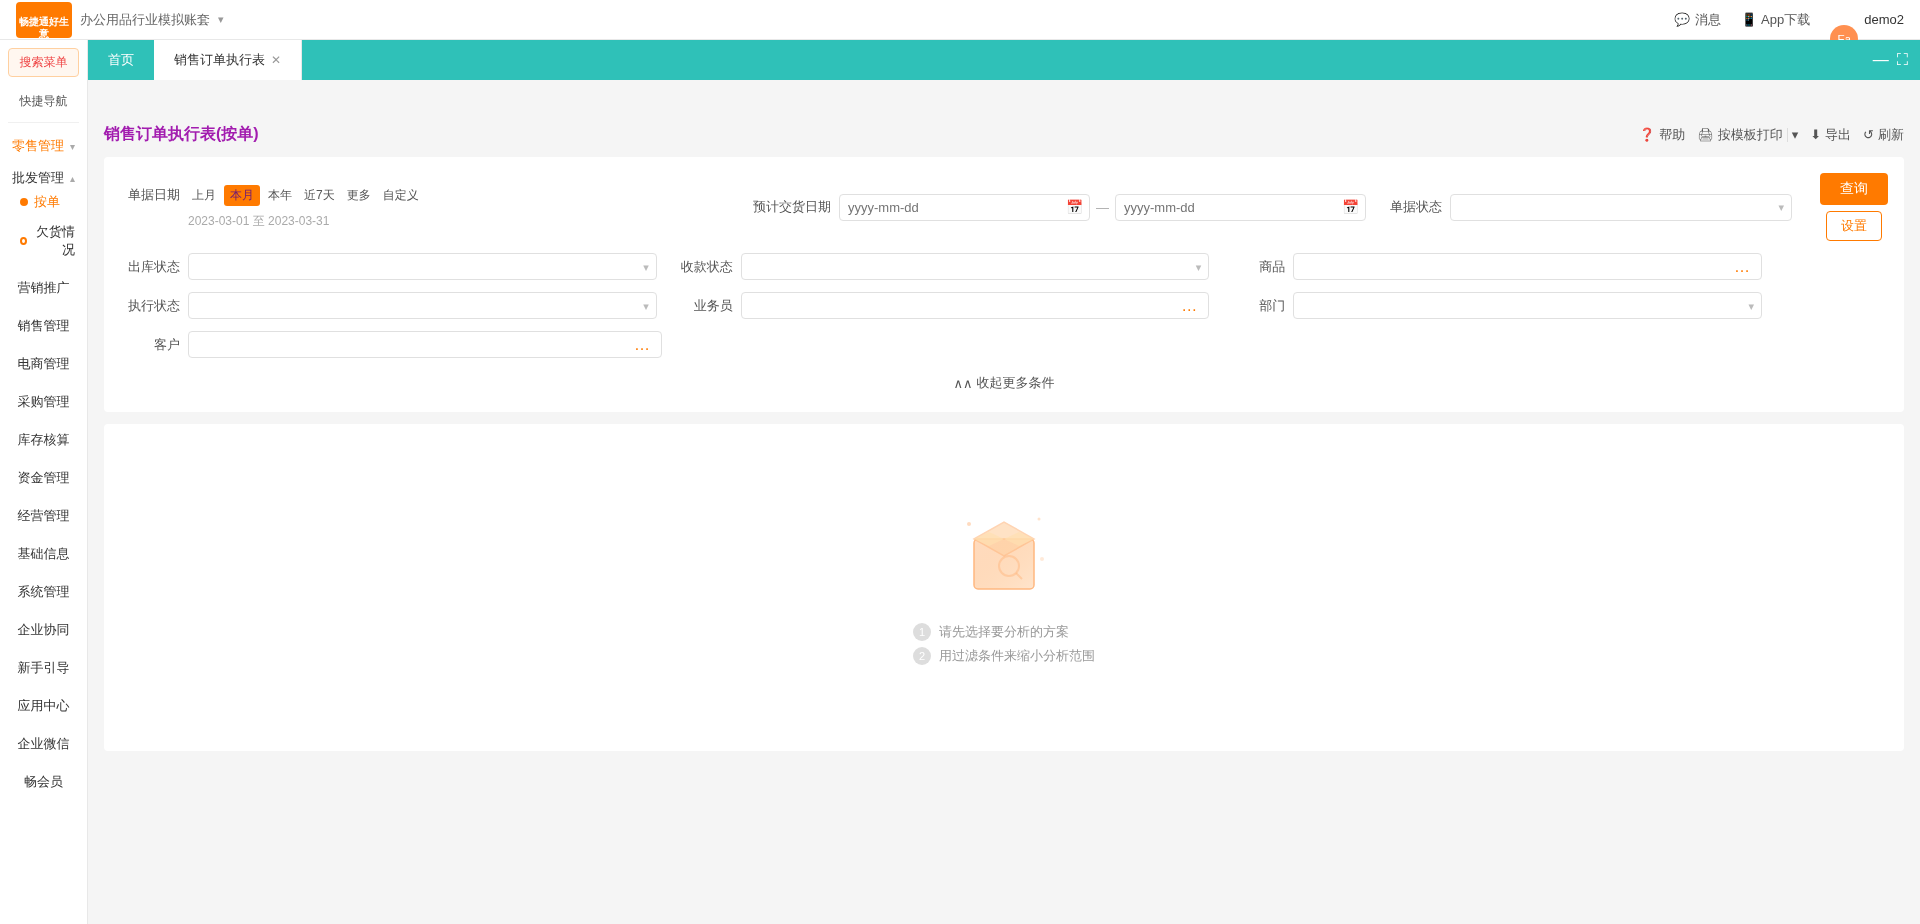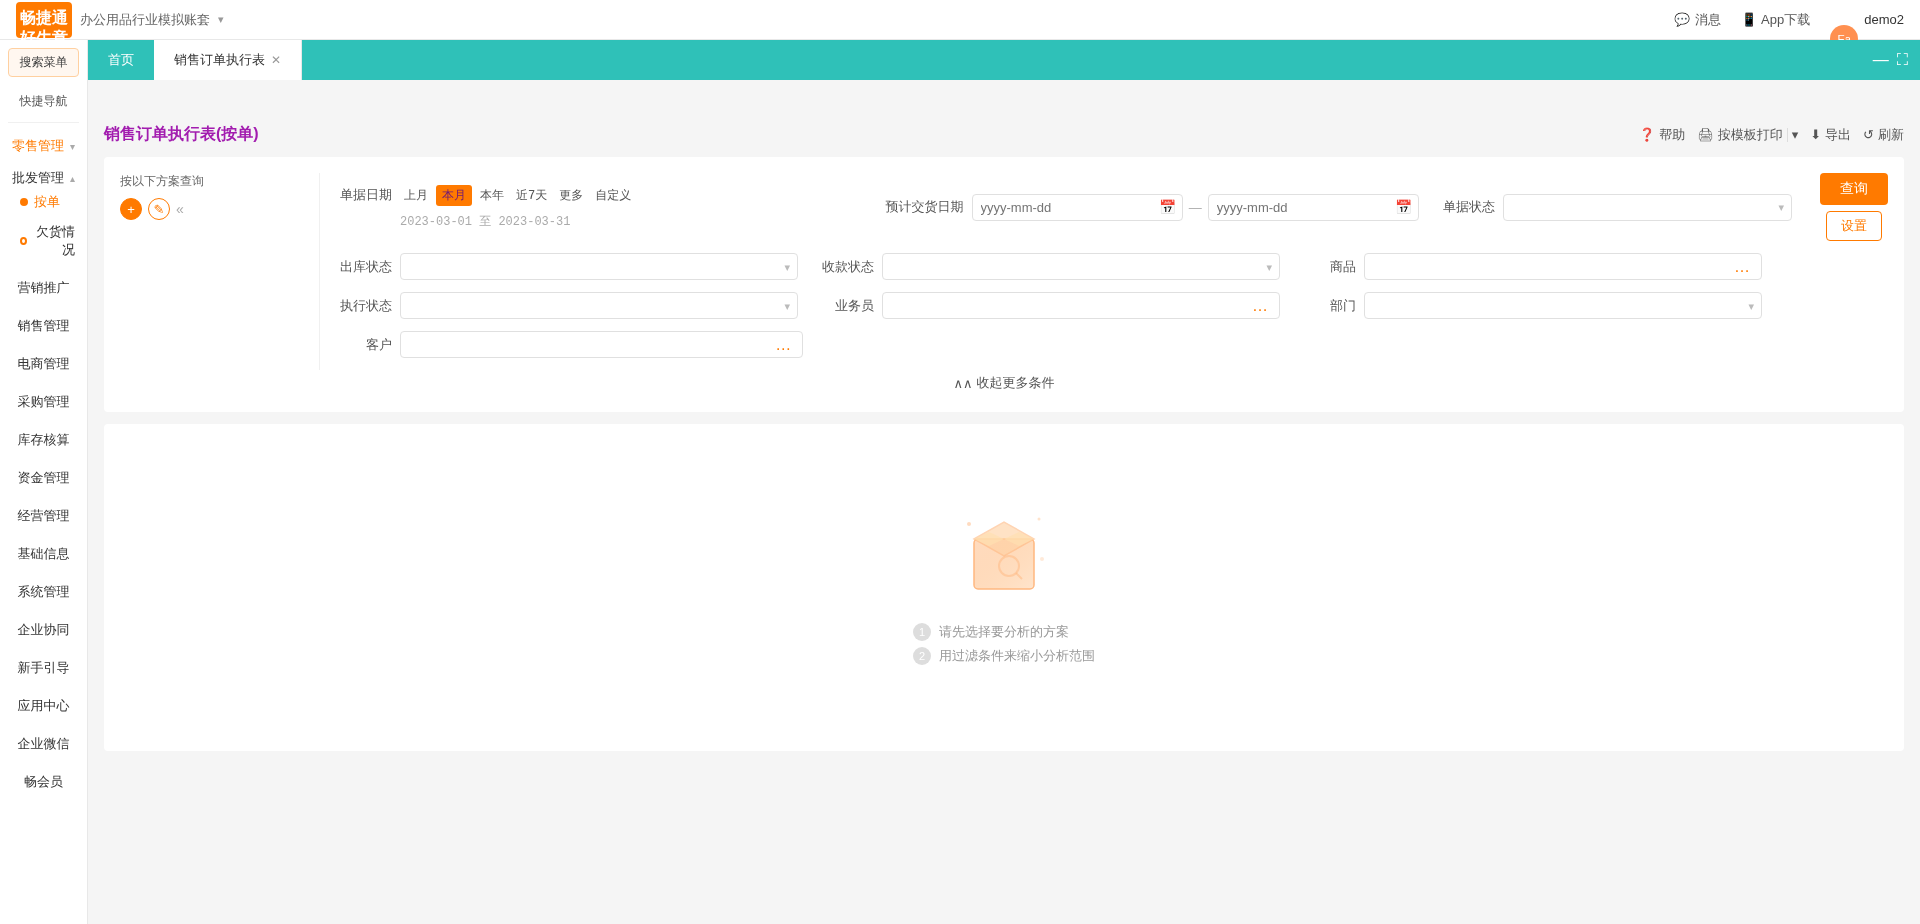"畅捷通好生意" .logo-text { font-size: 16px -> 10px }
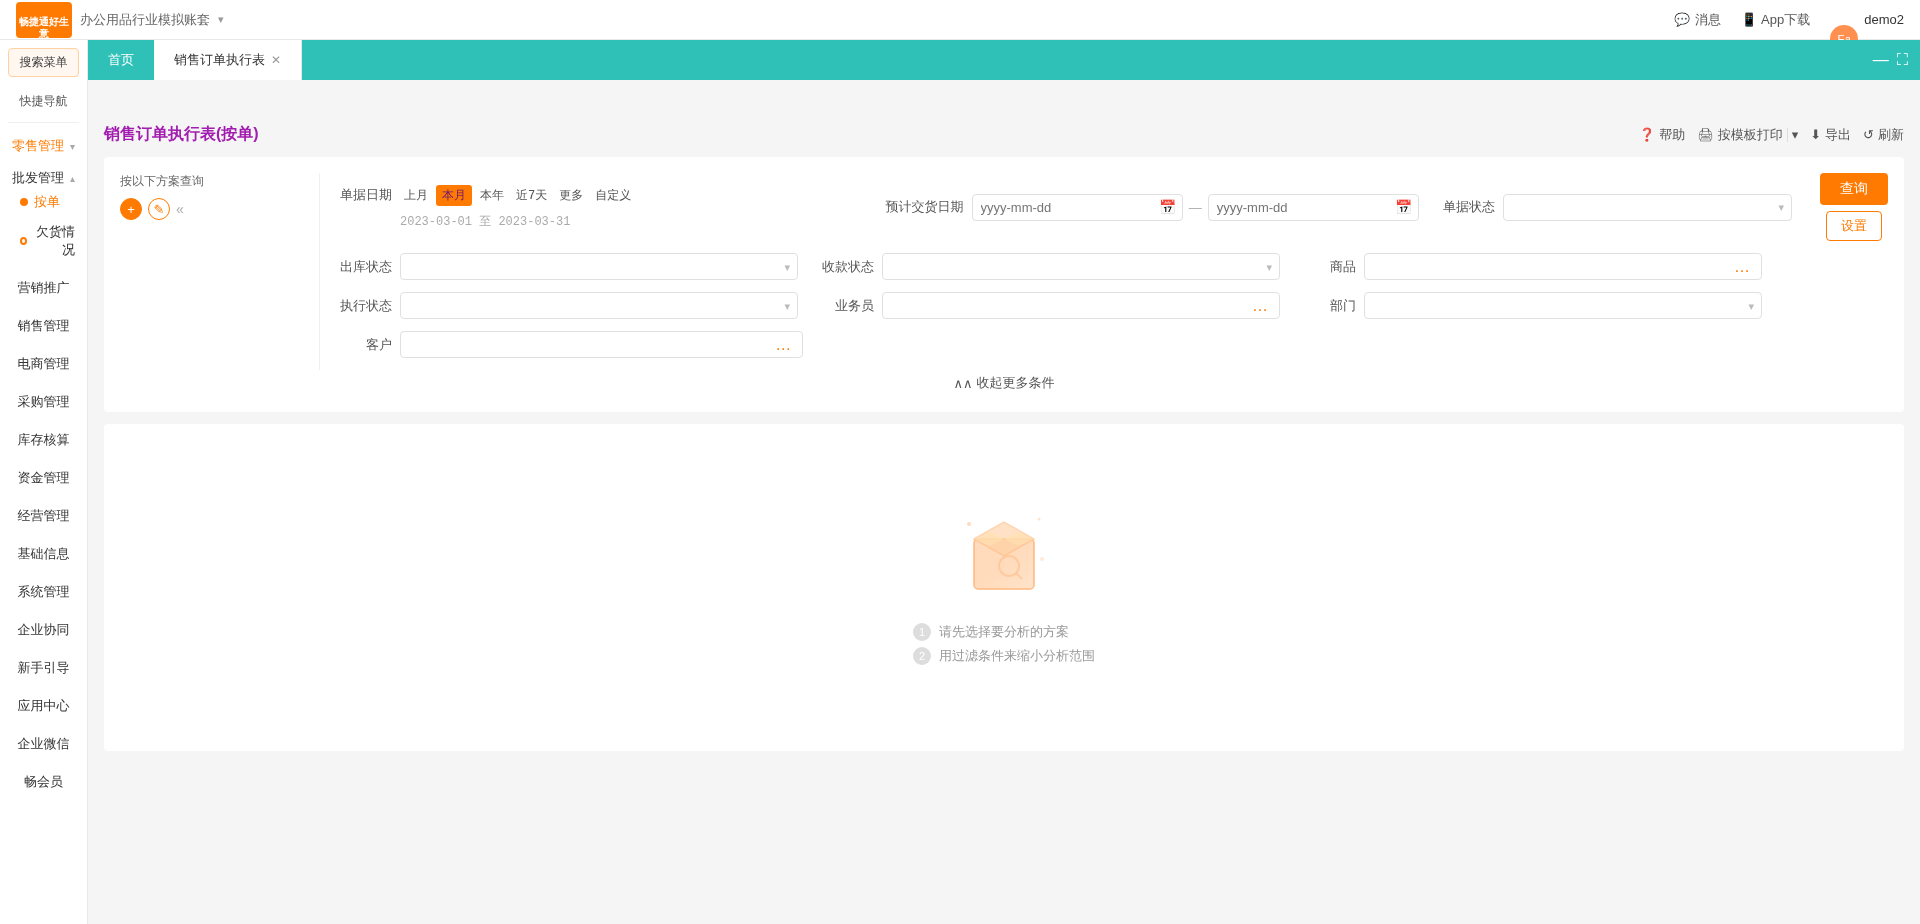"搜索菜单" .sidebar-search-btn { color: #404040 -> #ef4444 }
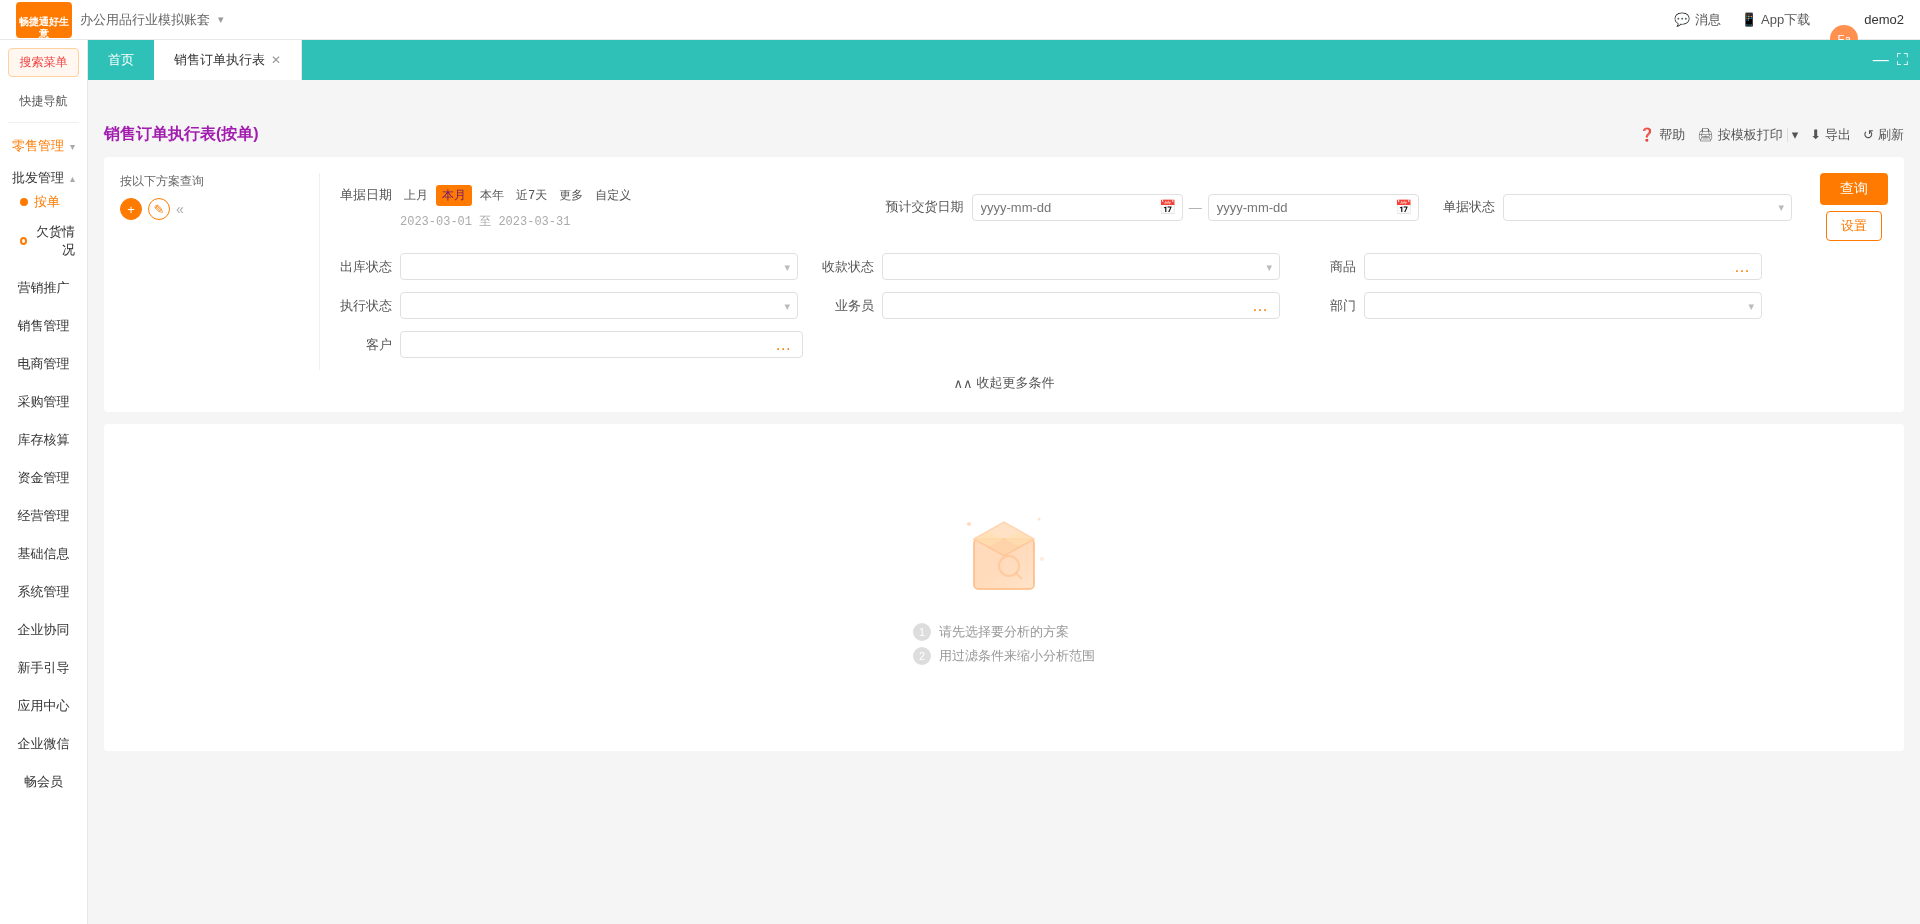"按以下方案查询" div.filter-sidebar { html: <div> <div> <span>按以下方案查询</span> </div> <div> <div>+</div> <div>✎</div> <div>«</div> </div> </div> -> none }
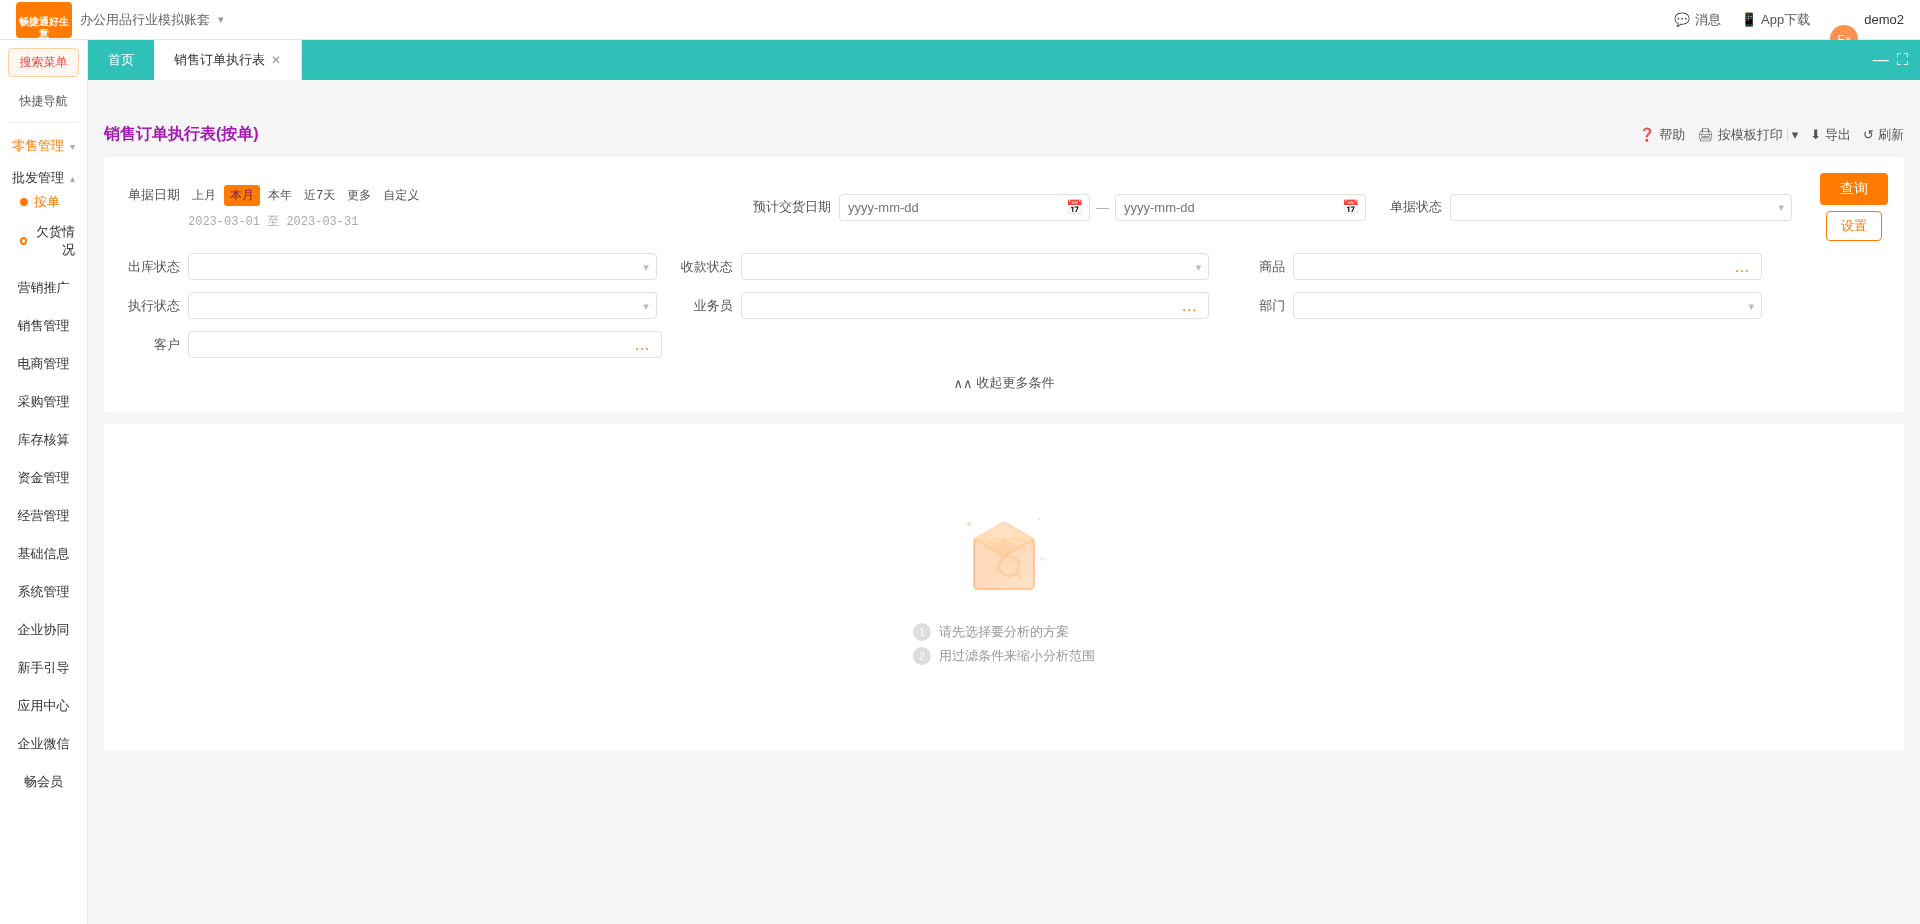"单据日期" div.filter-field { font-family: Liberation Mono, monospace -> none }
